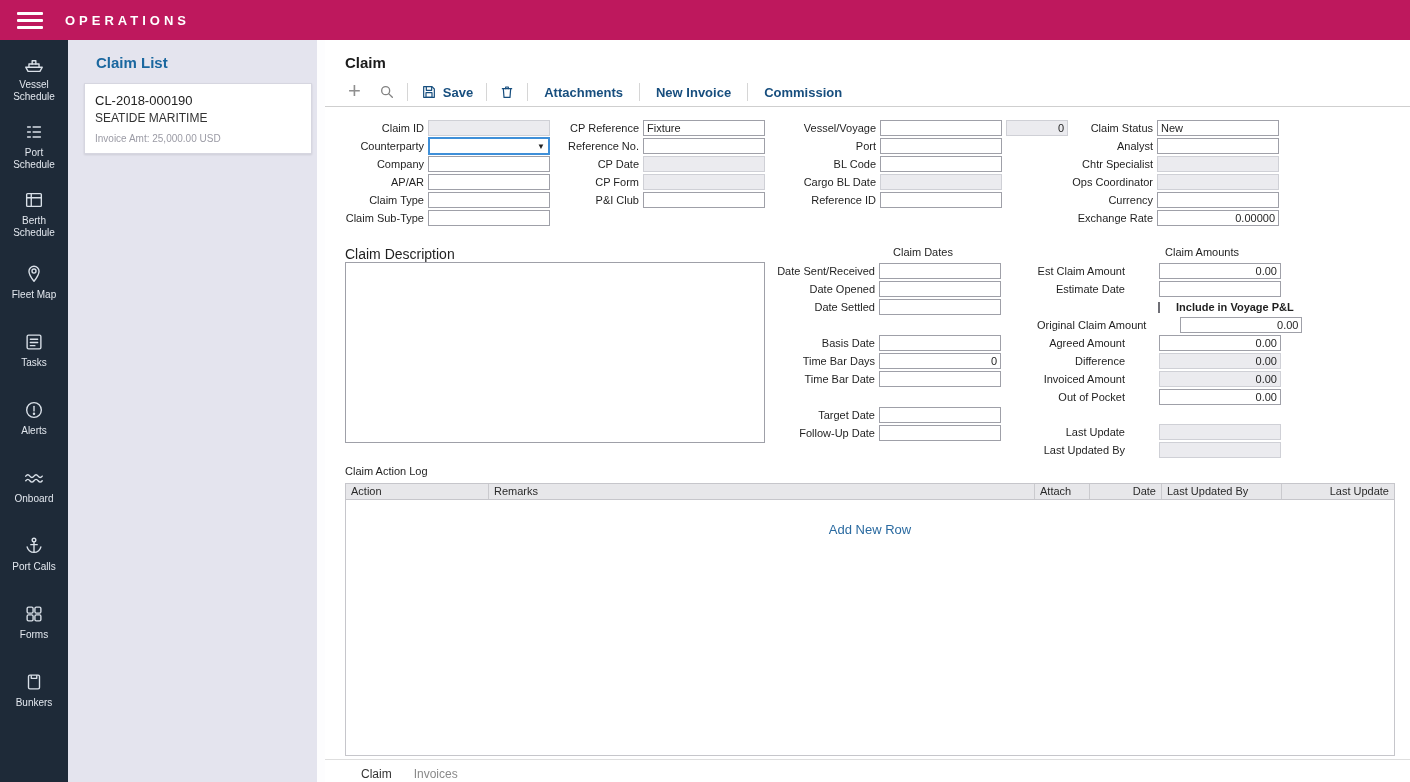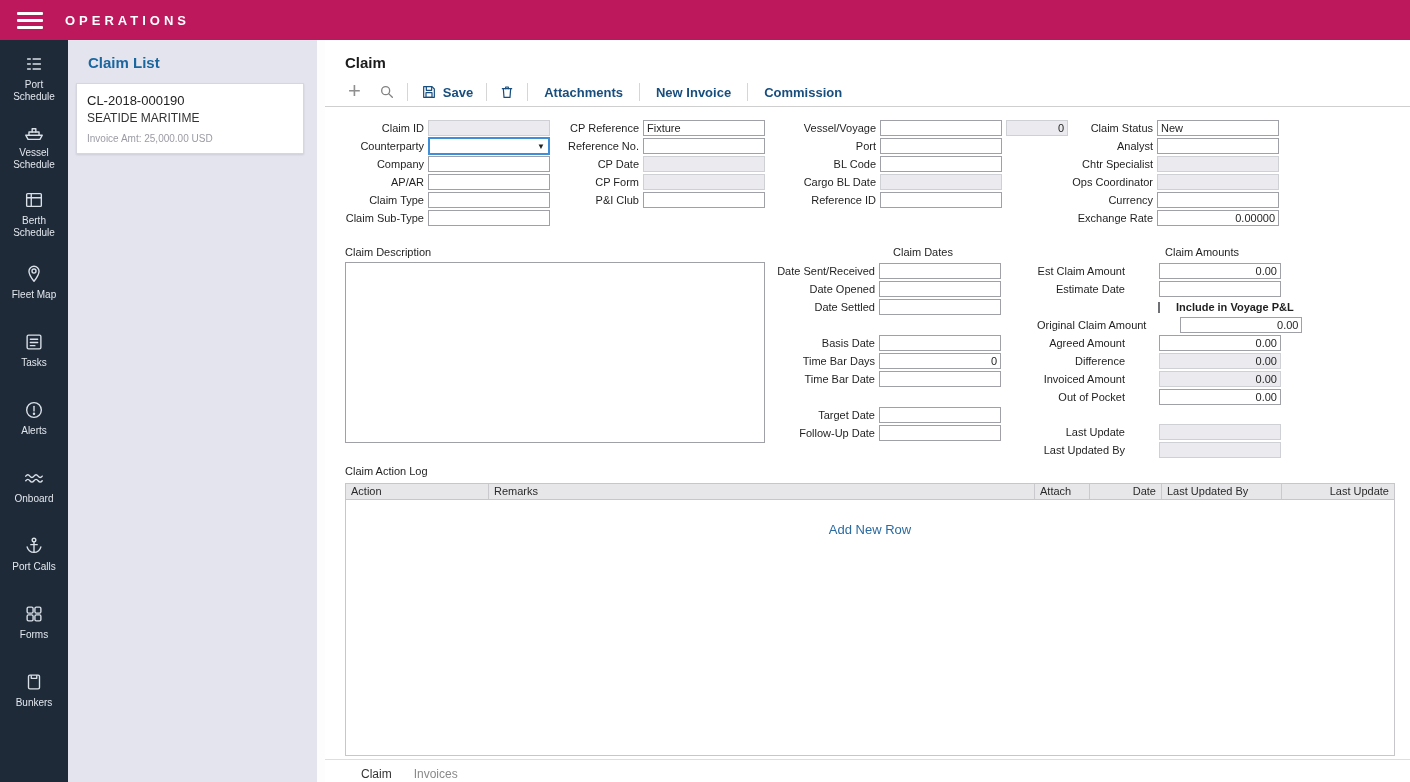"Claim List" .panel { padding: 10px 0 0 8px -> 10px 0 0 16px }
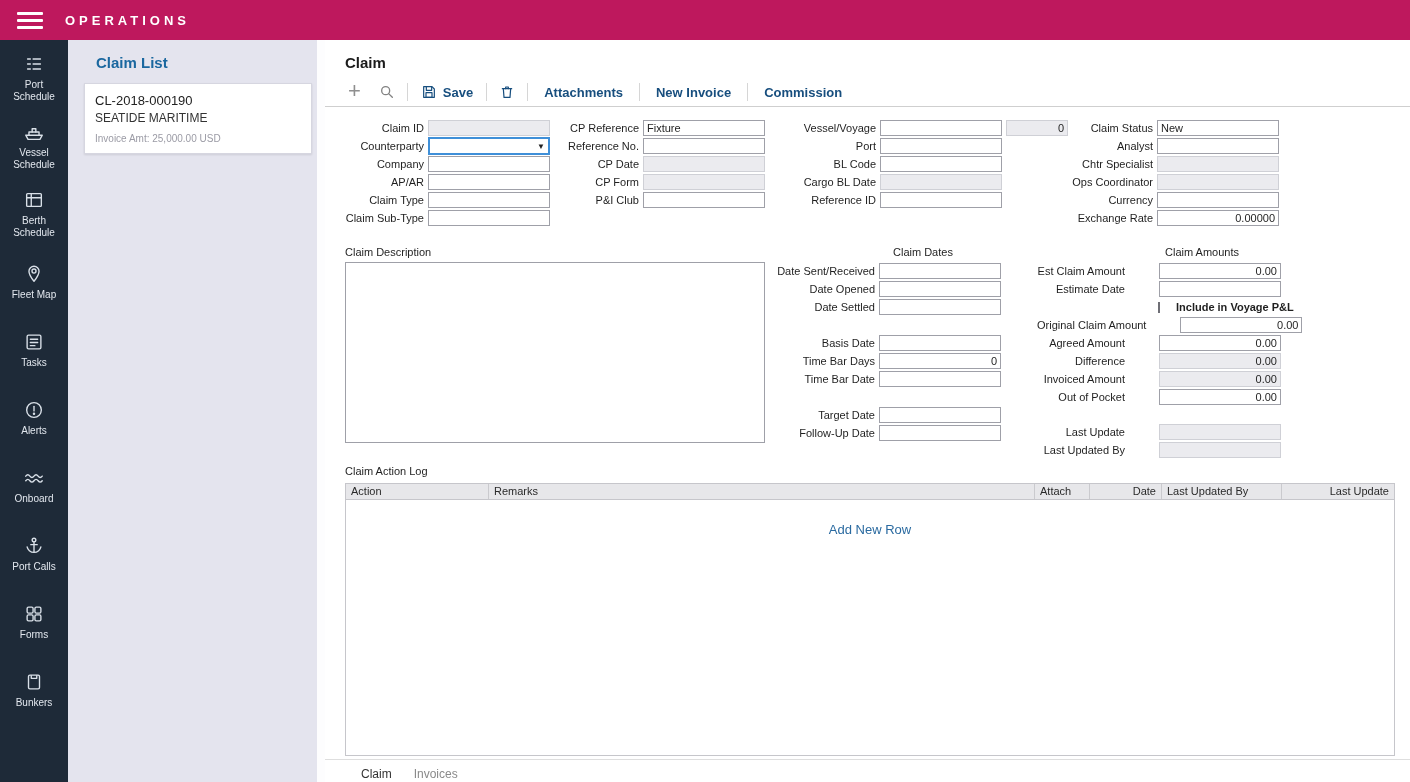"Port Schedule" div.nav-item { order: before "Vessel Schedule" -> after "Vessel Schedule" }
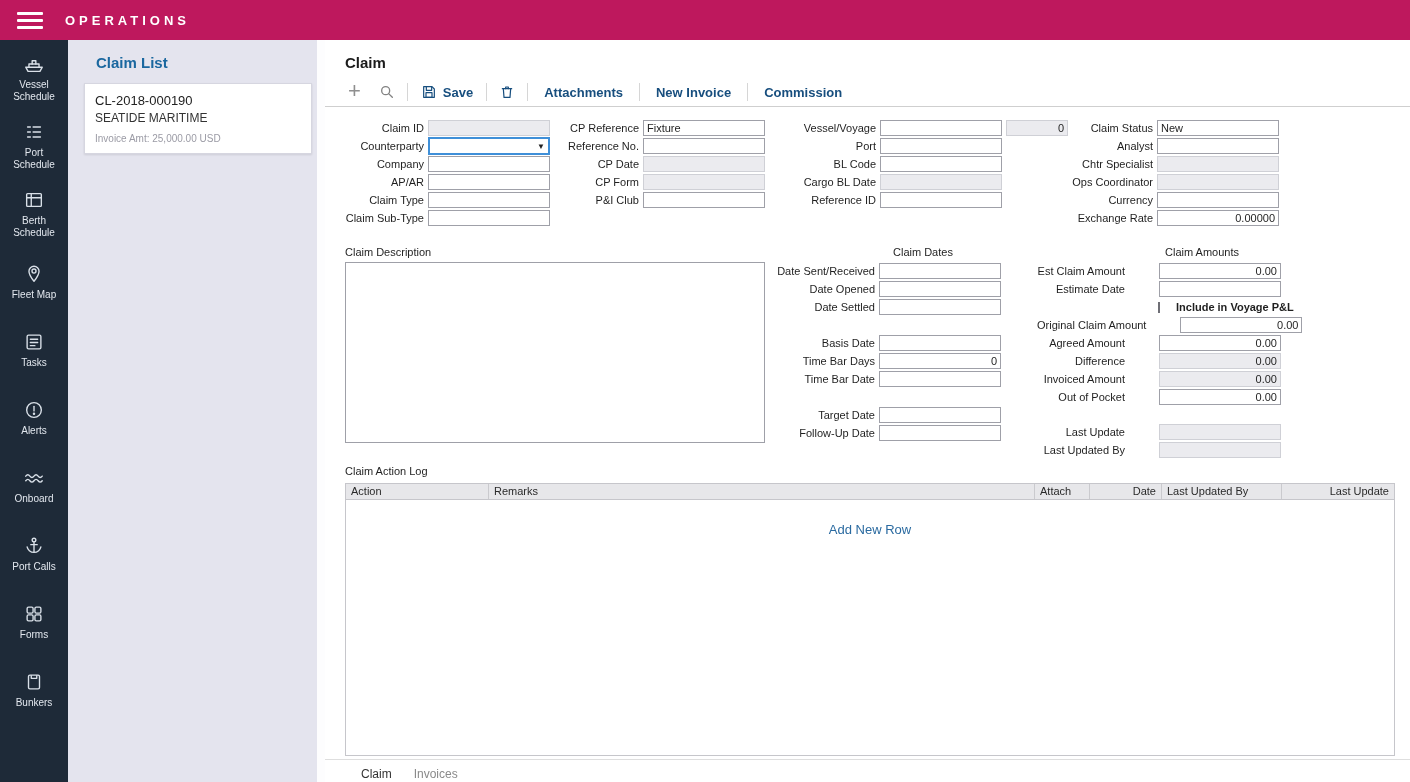"Claim Description" .sec-label { font-size: 11px -> 14px }
